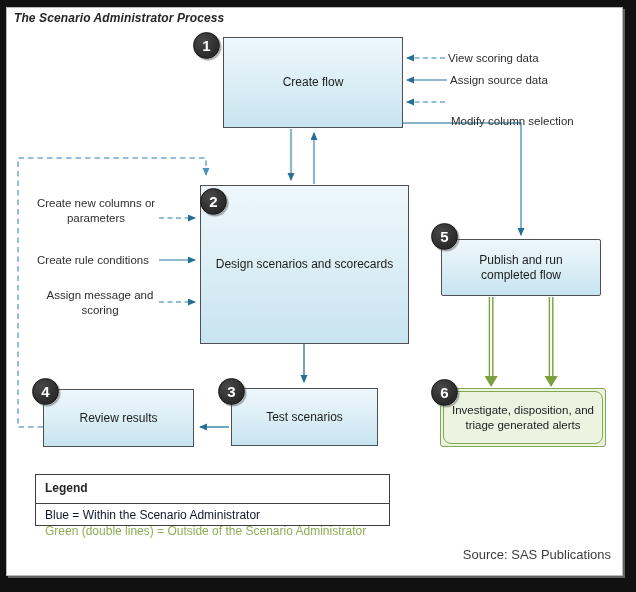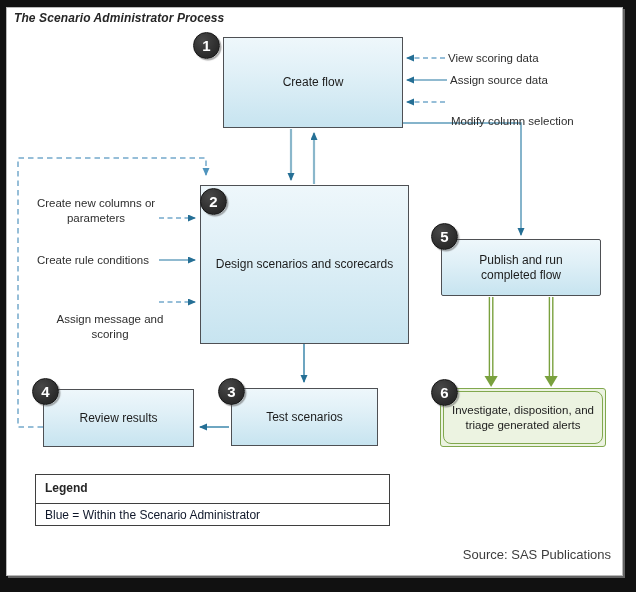"Assign message and scoring" div.side-label { left: 40px -> 30px; margin-top: 24px -> none }
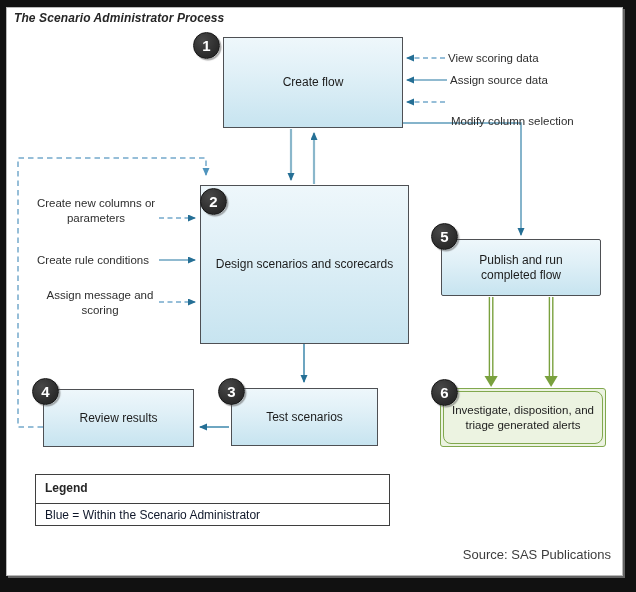"Green (double lines) = Outside" div { html: none -> <div>Green (double lines) = Outside of the Scenario Administrator</div> }
